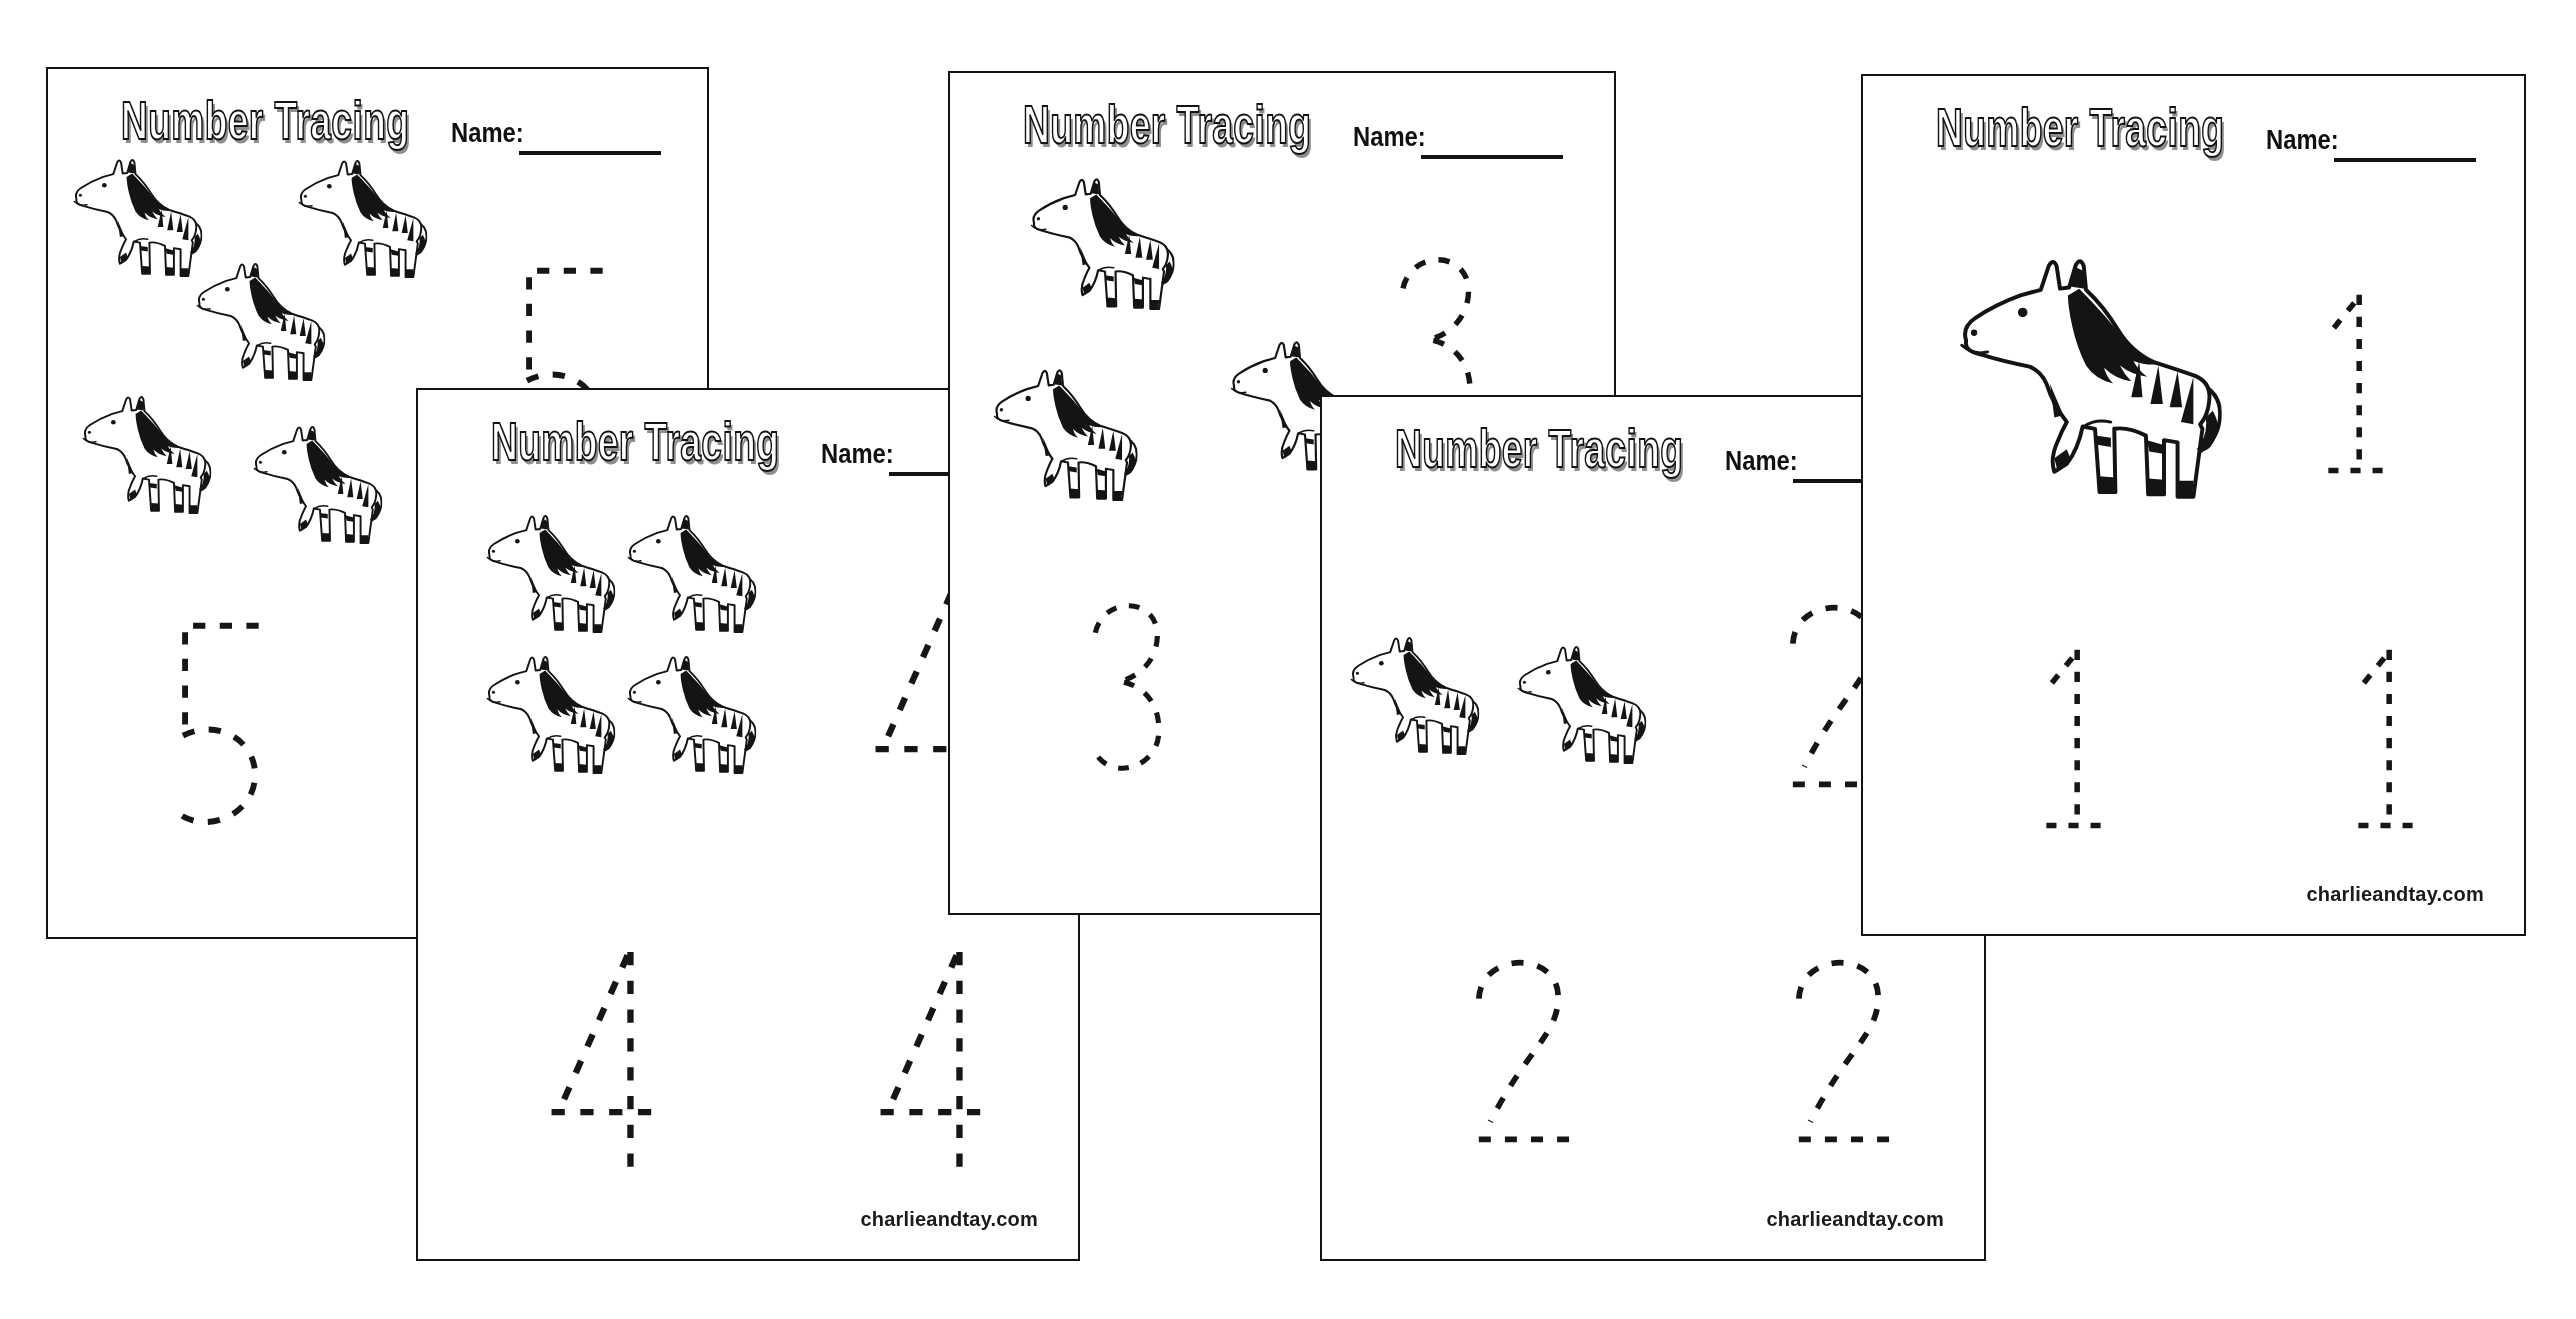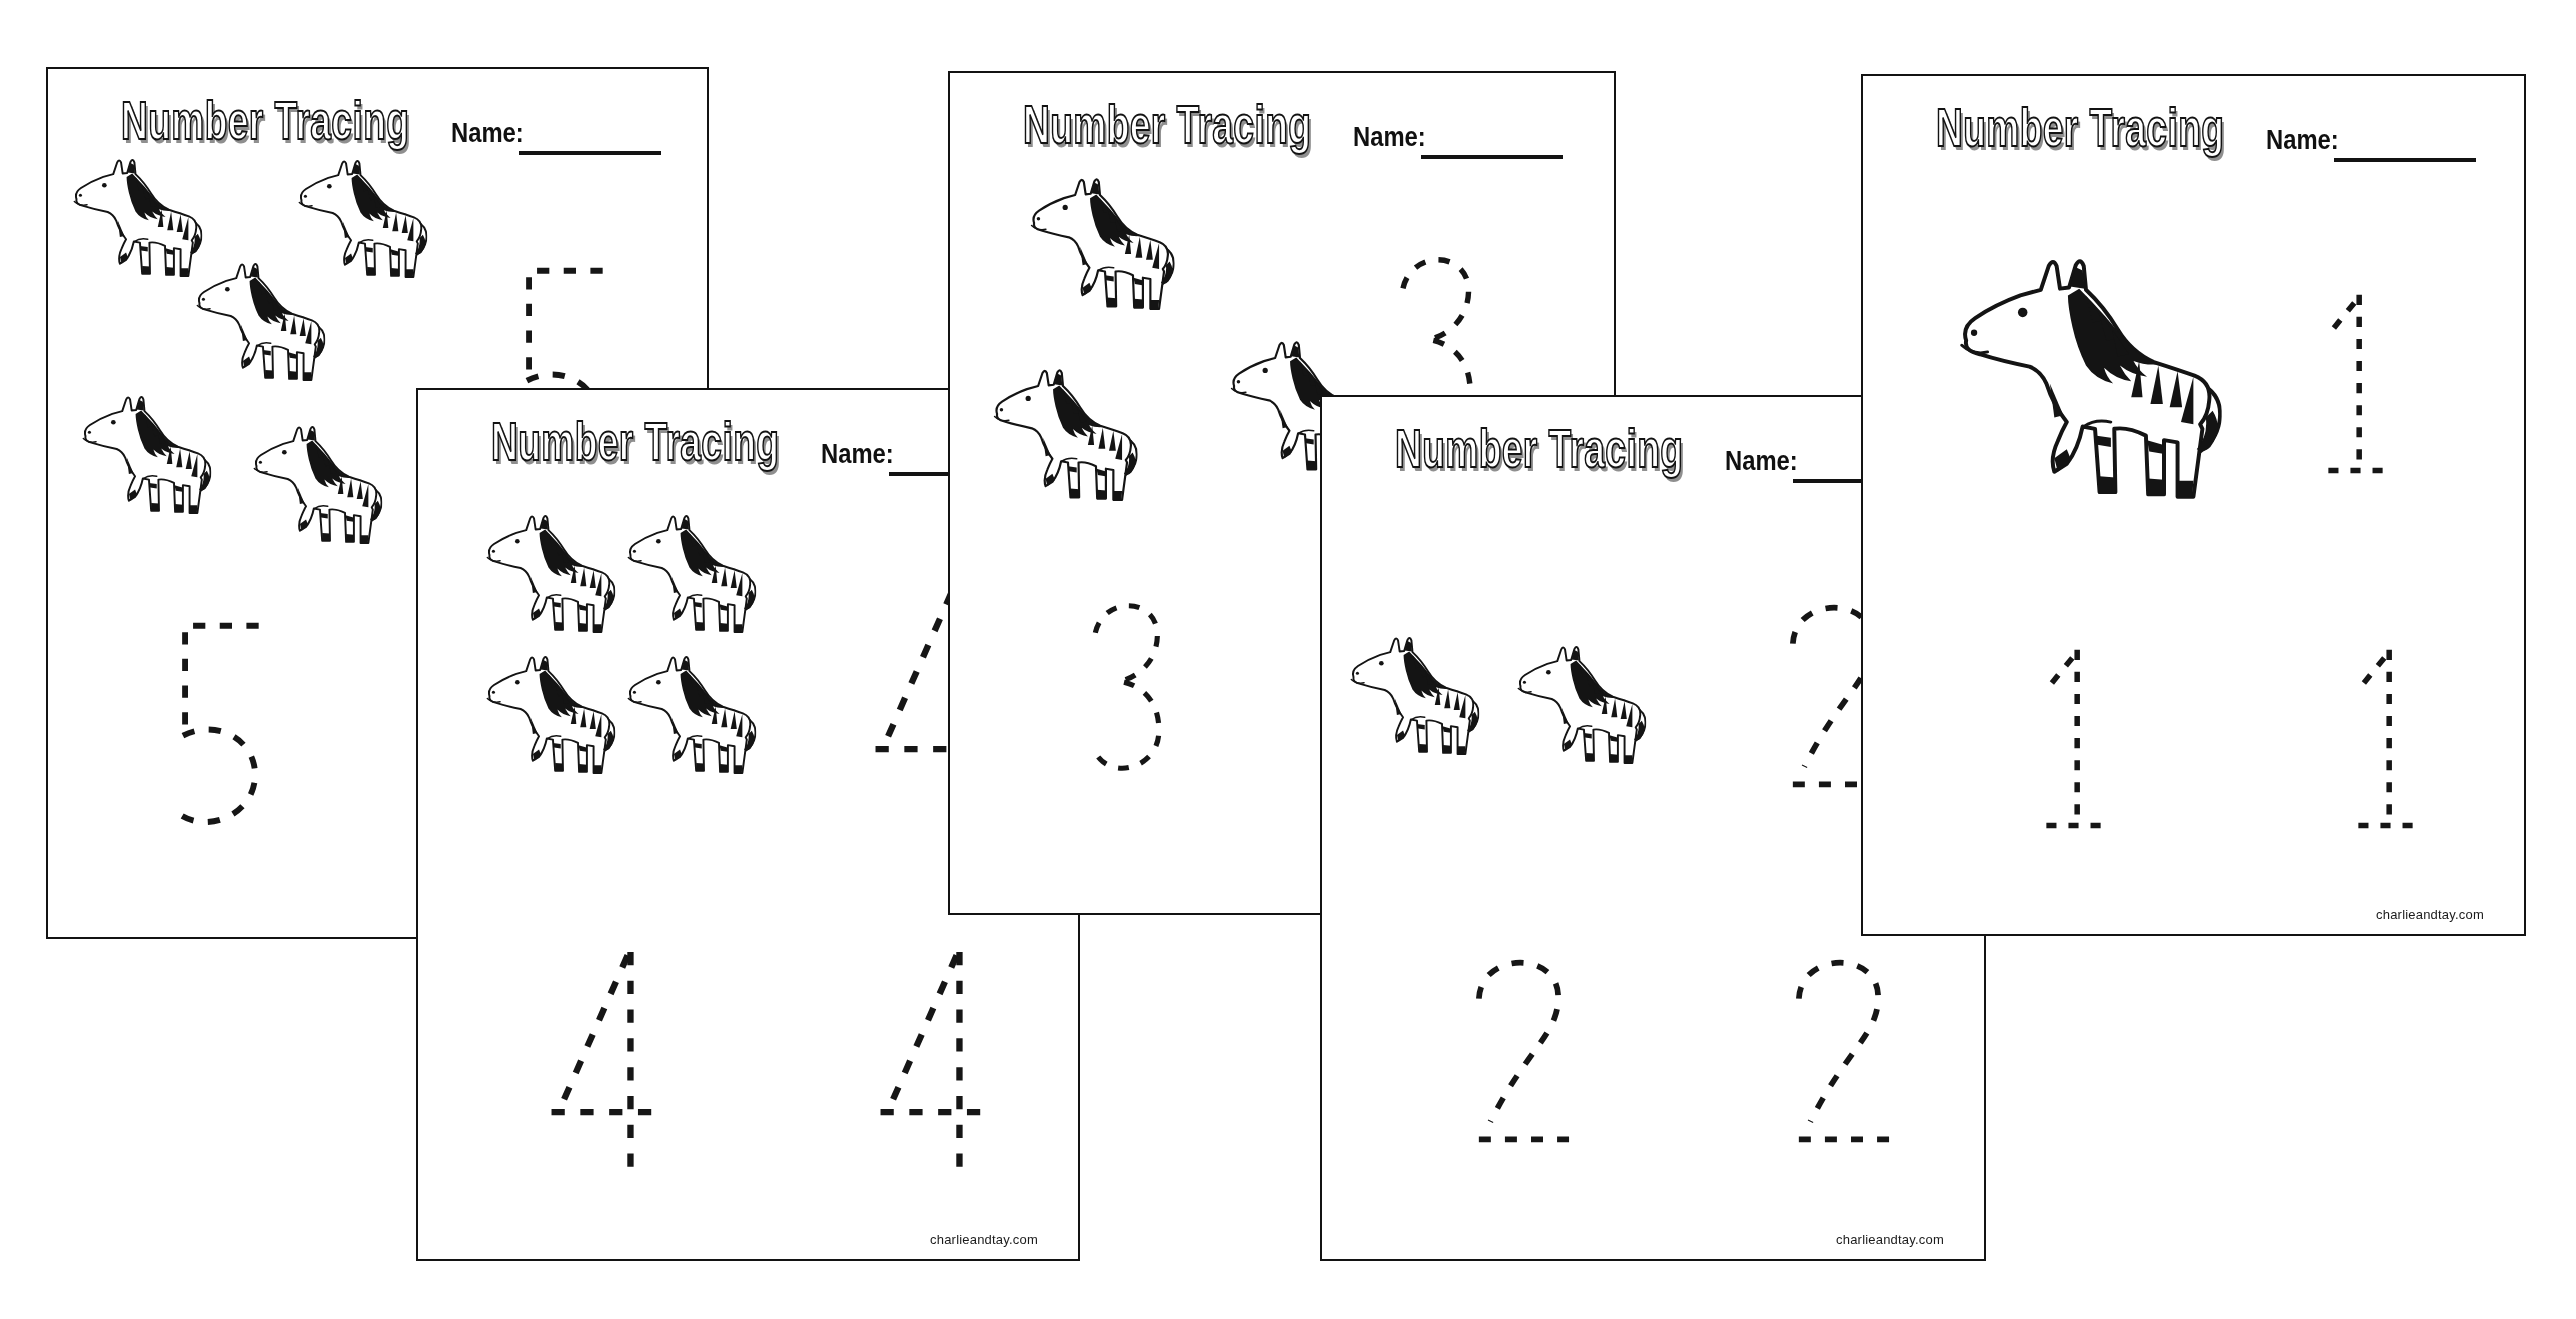"charlieandtay.com" .site { bottom: 12px -> 28px; font-size: 13px -> 20px; font-weight: none -> bold }
